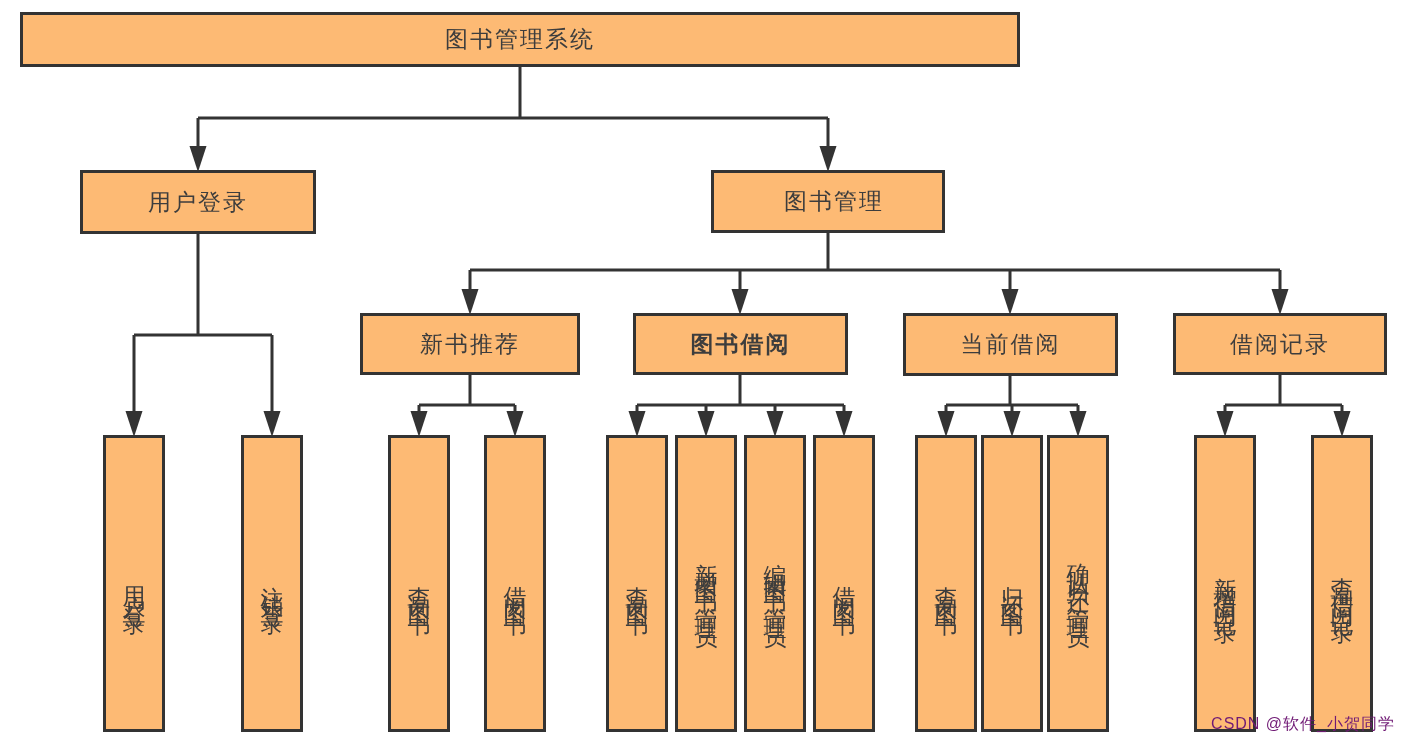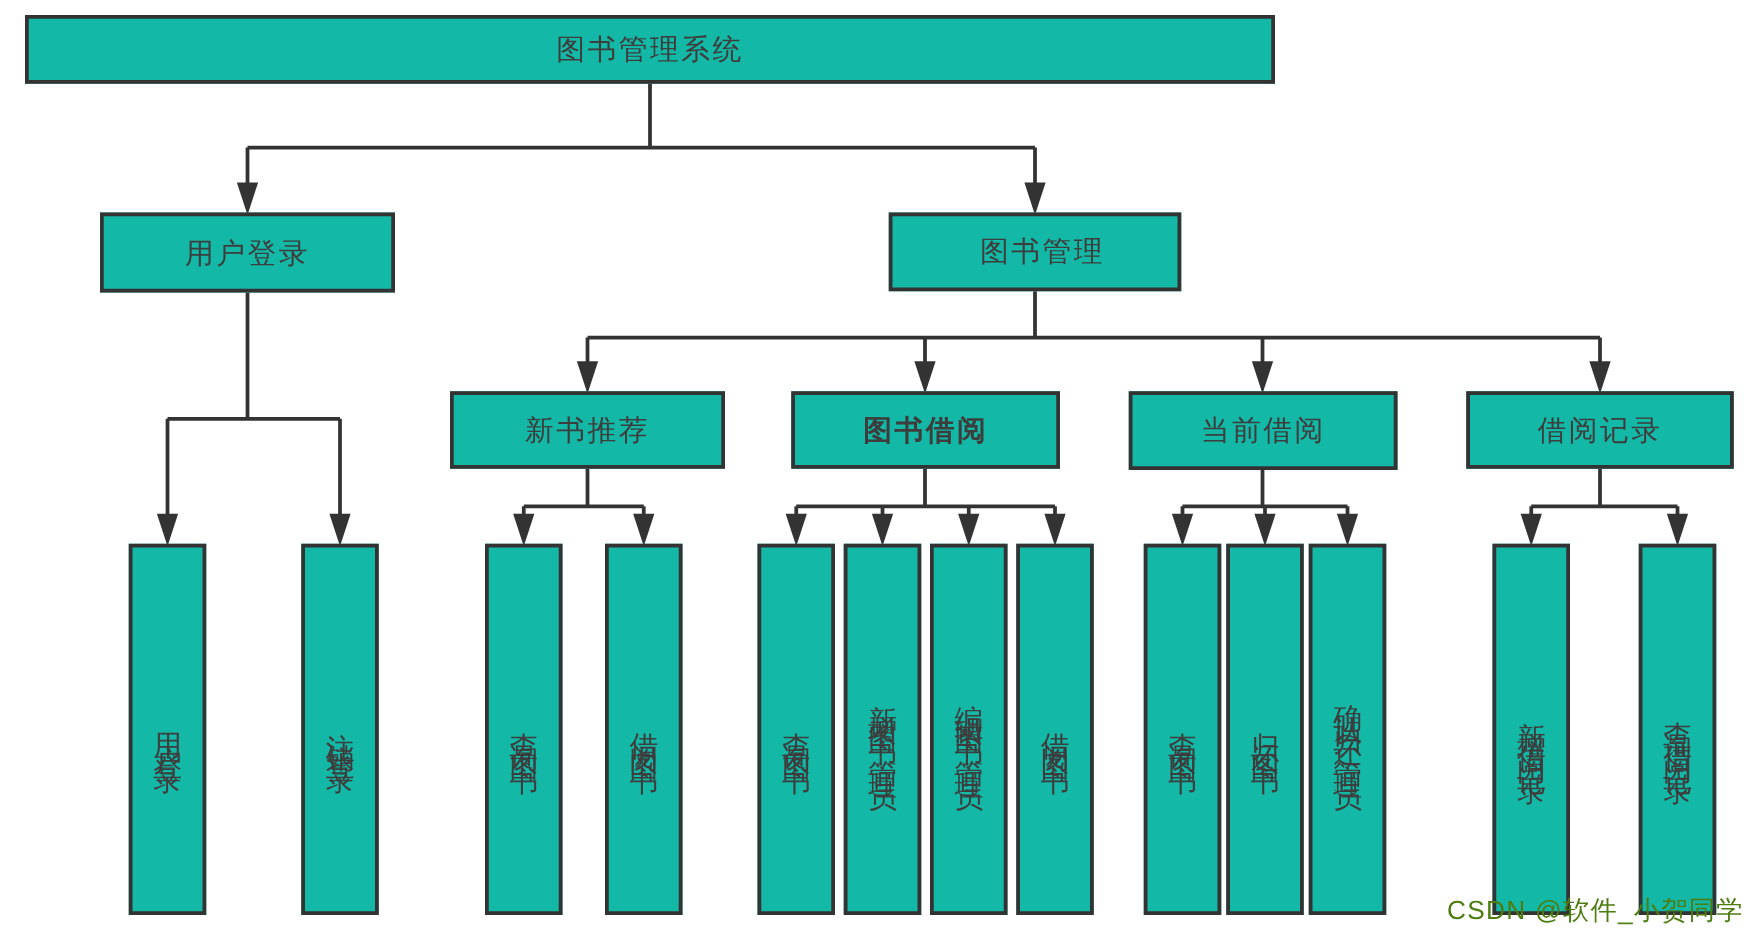"图书管理系统" .node { background: #14b8a6 -> #fdba74 }
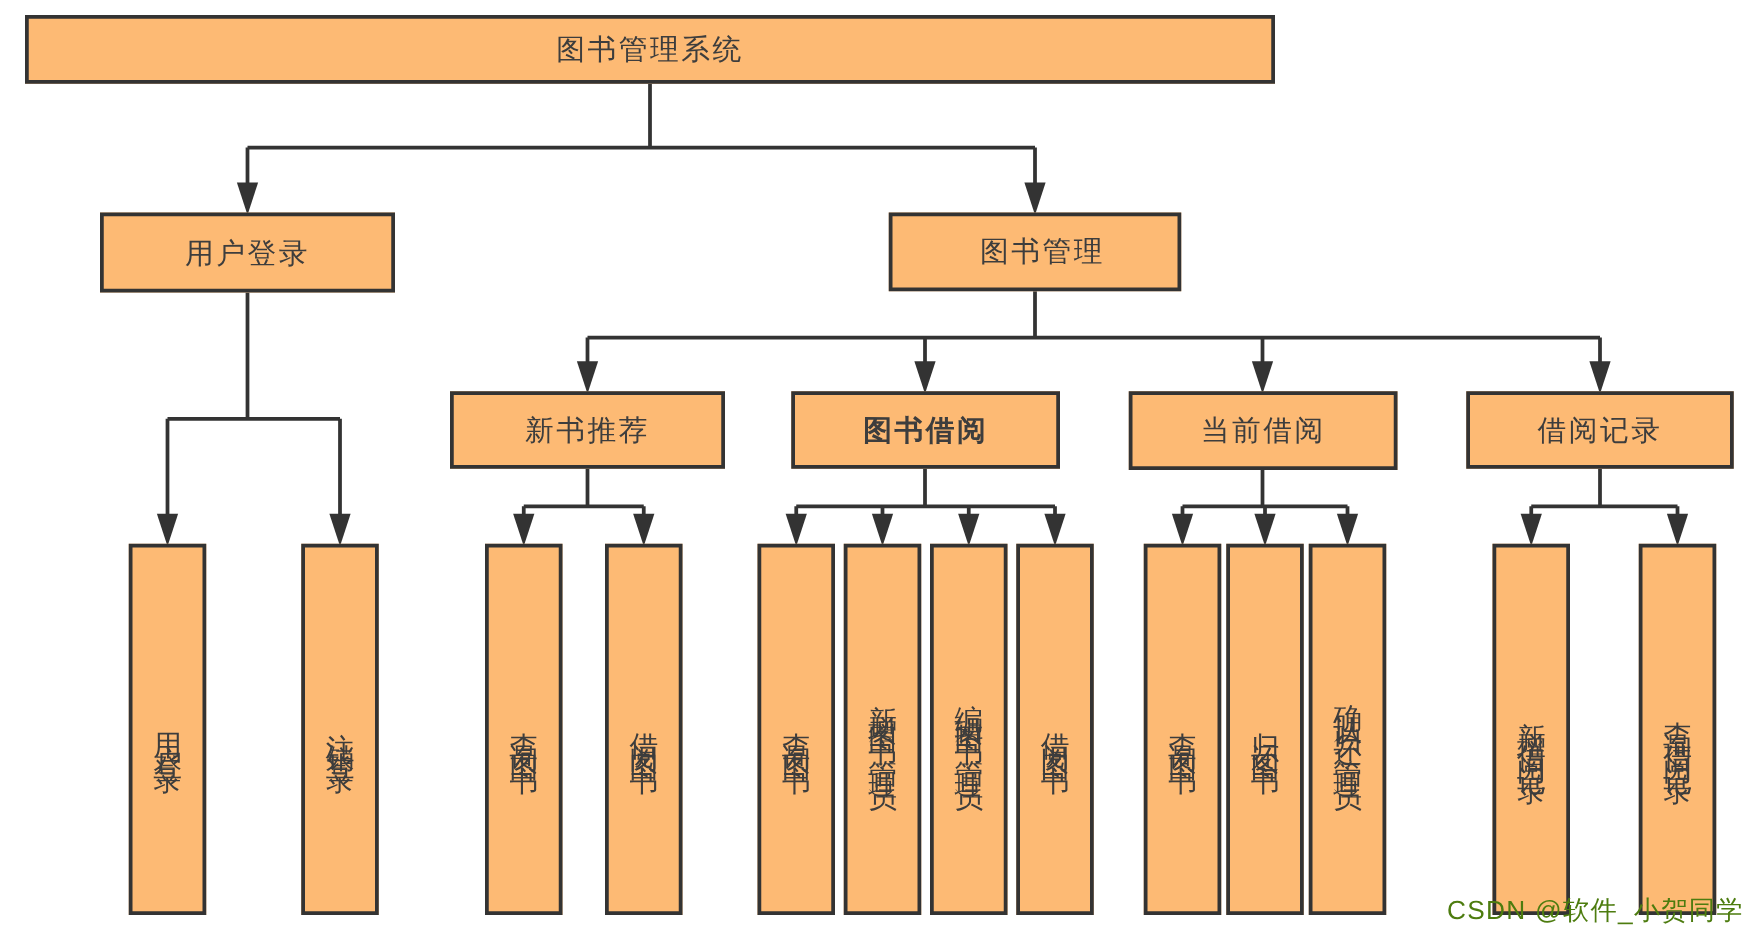"CSDN @软件_小贺同学" .watermark { color: #4d7c0f -> #701a75; font-size: 21px -> 16px }
